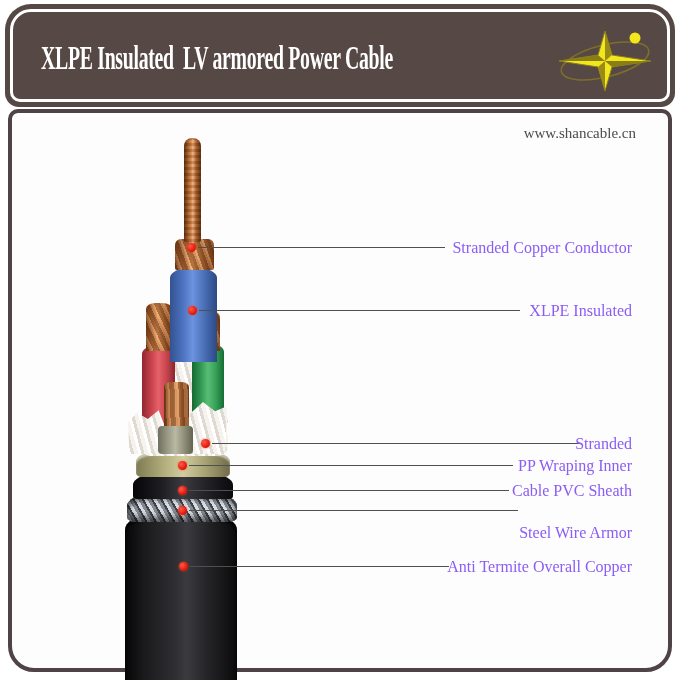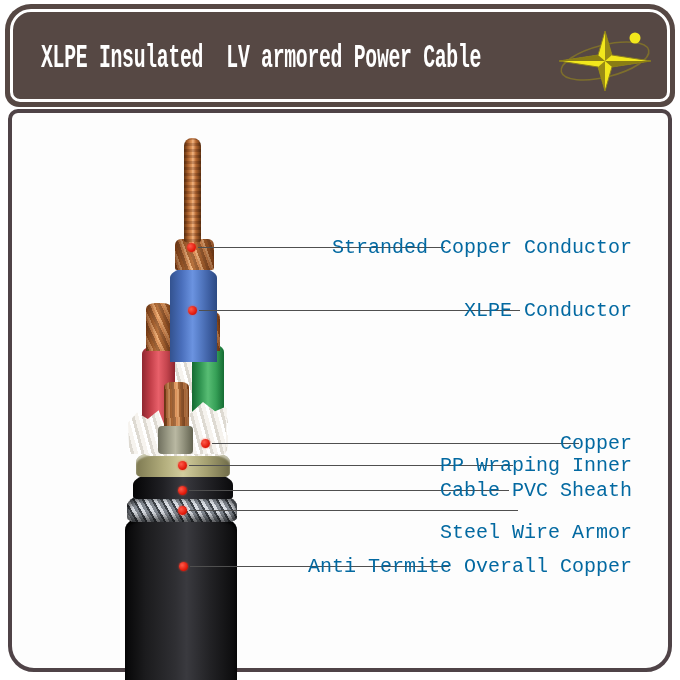"XLPE Insulated LV armored Power" .stage { font-family: Liberation Mono, monospace -> Liberation Serif, serif }
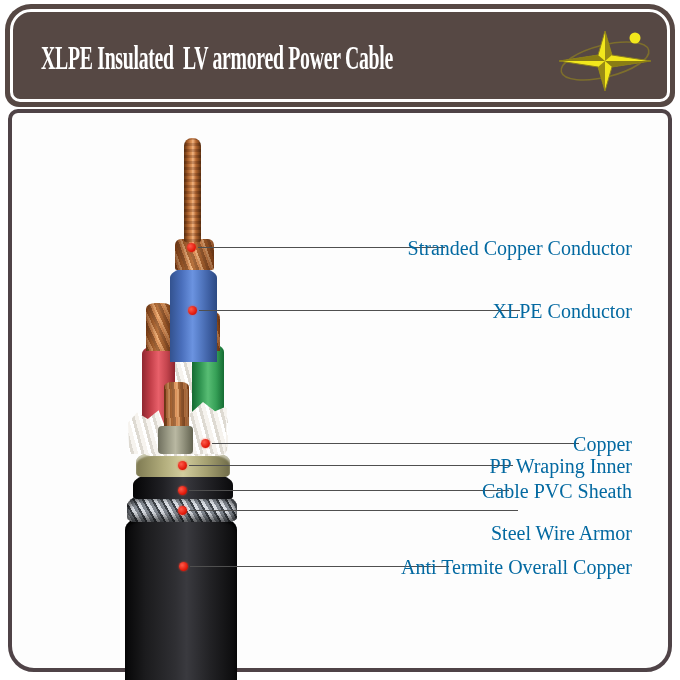"www.shancable.cn" div.website { html: none -> <div>www.shancable.cn</div> }
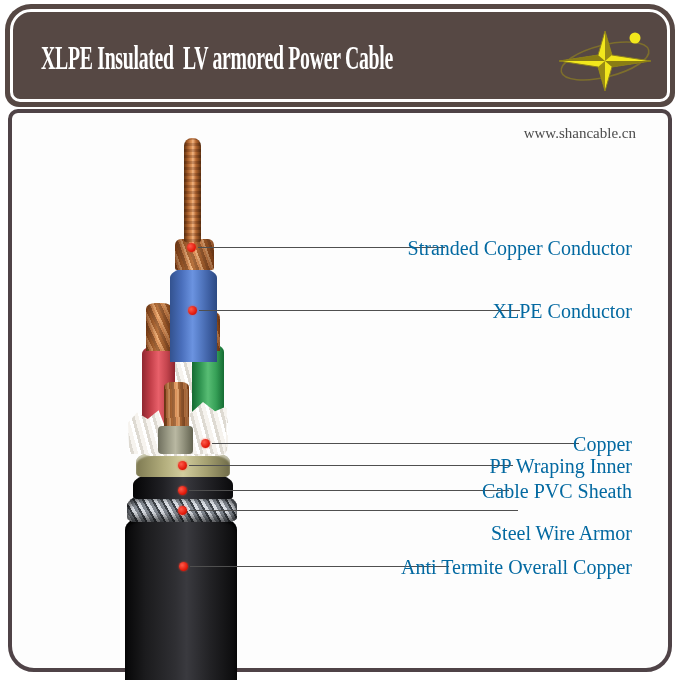"Stranded Copper Conductor" .clabel { color: #0369a1 -> #8b5cf6; font-size: 20px -> 16px }
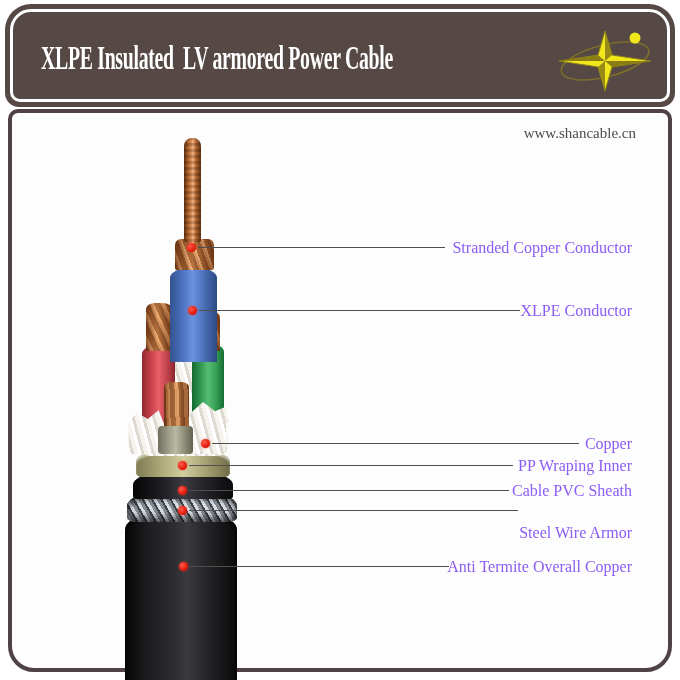"XLPE Conductor" span.clabel { text: Conductor -> Insulated }
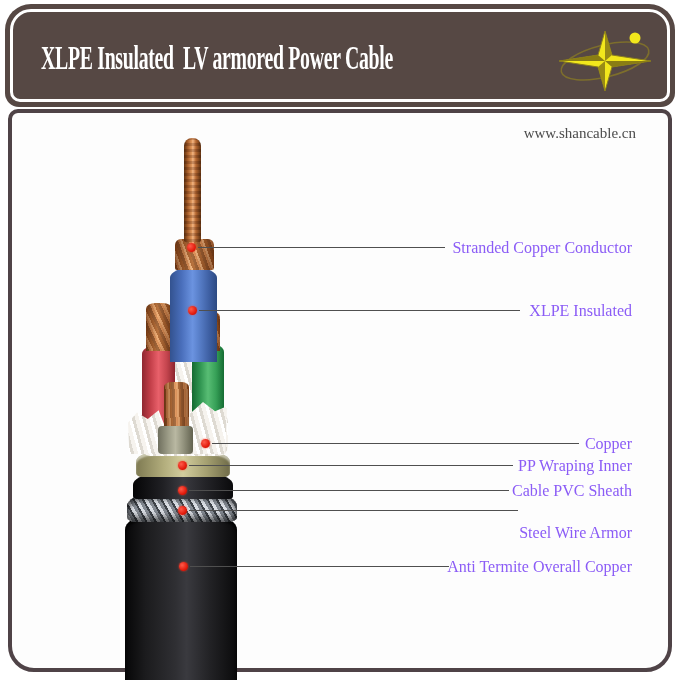"Copper" span.clabel { text: Copper -> Stranded }
